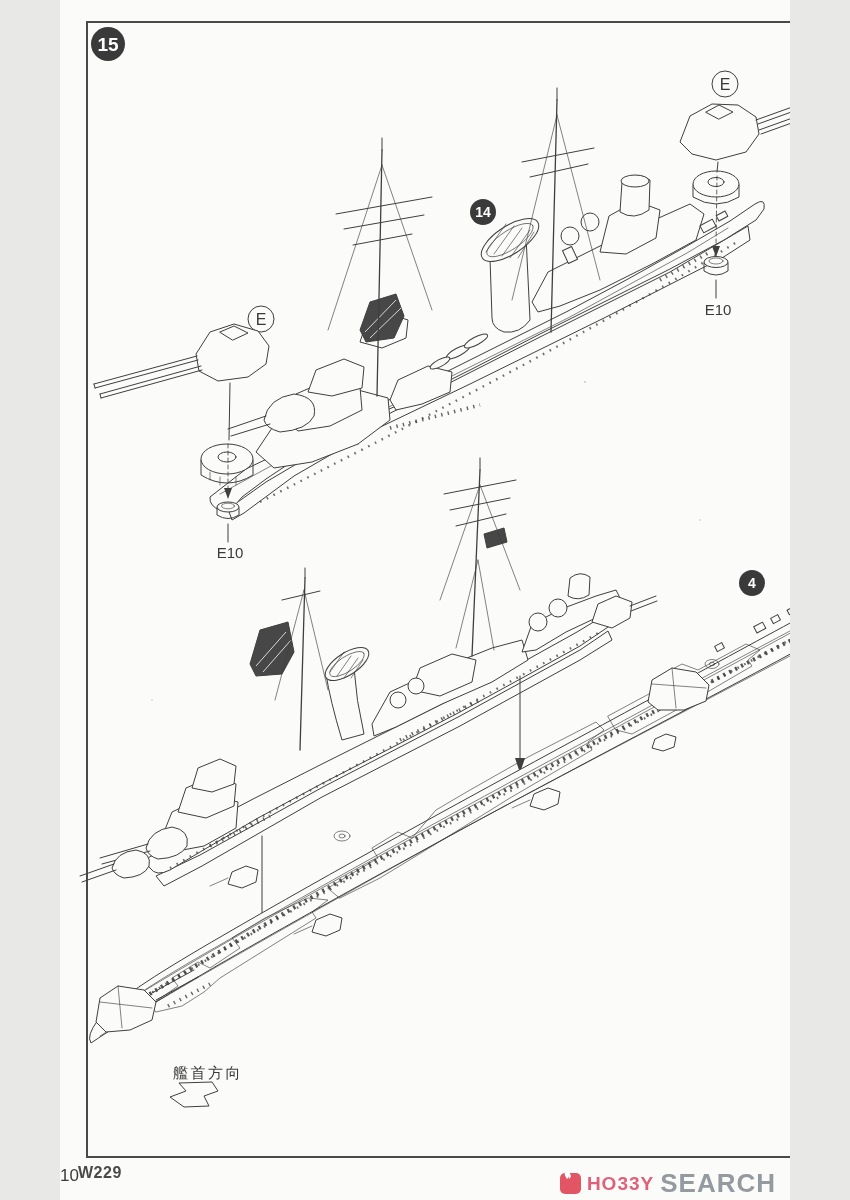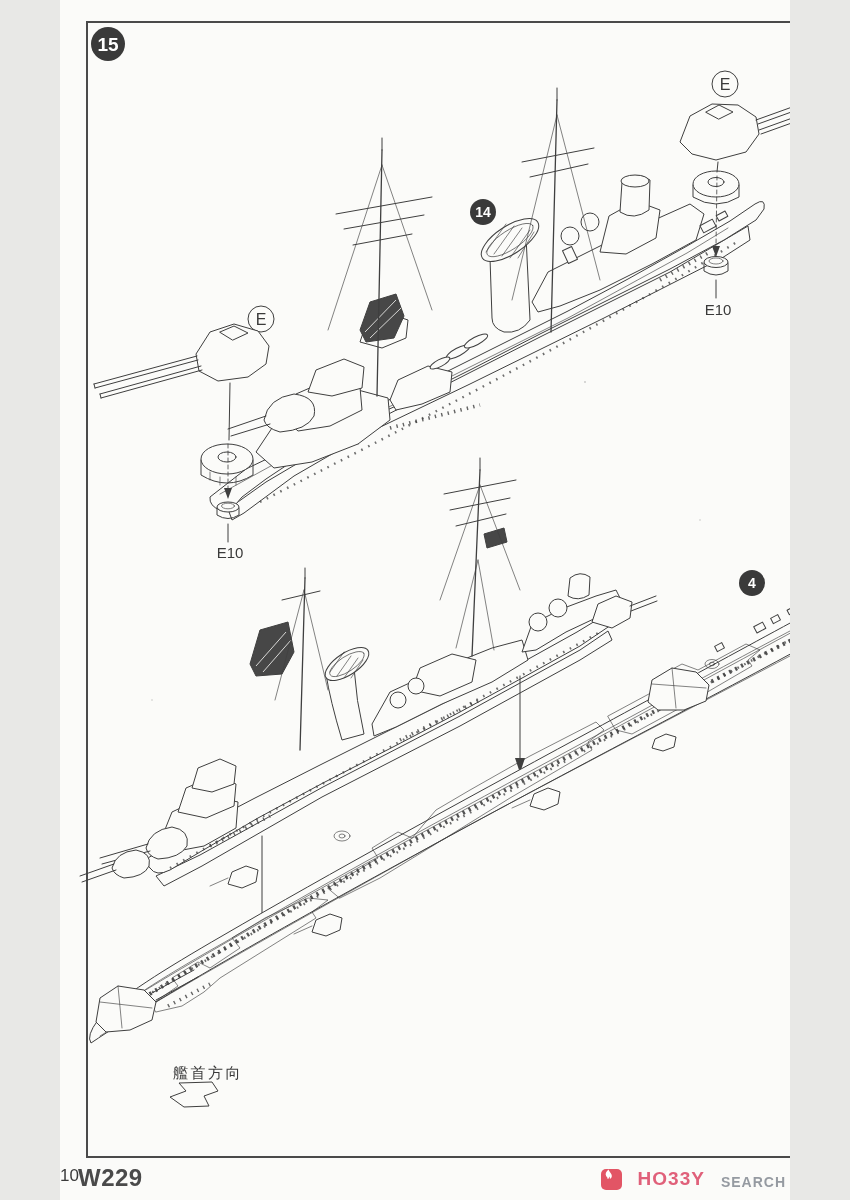"W229" .footer-code { font-size: 24px -> 16px }
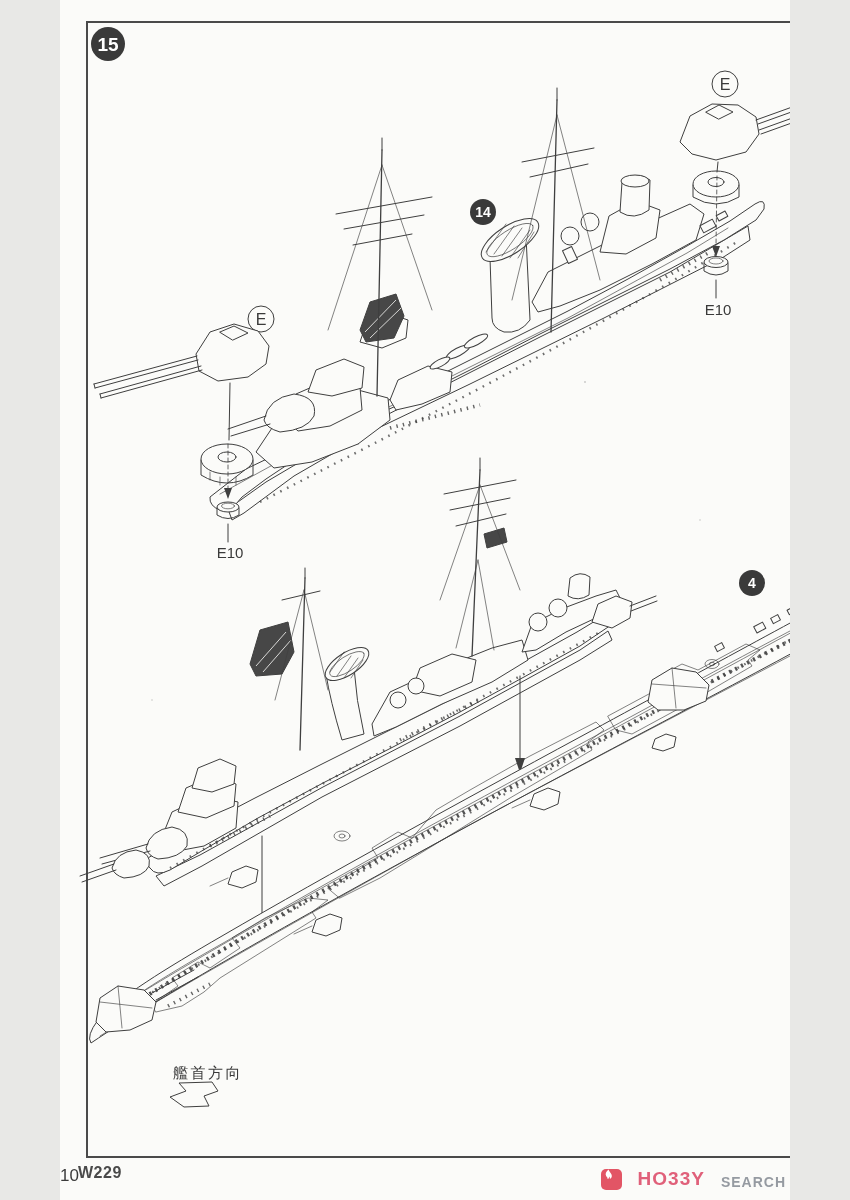"HO33Y" .brand { align-items: flex-end -> center; gap: 16px -> 6px; right: 4px -> 14px }
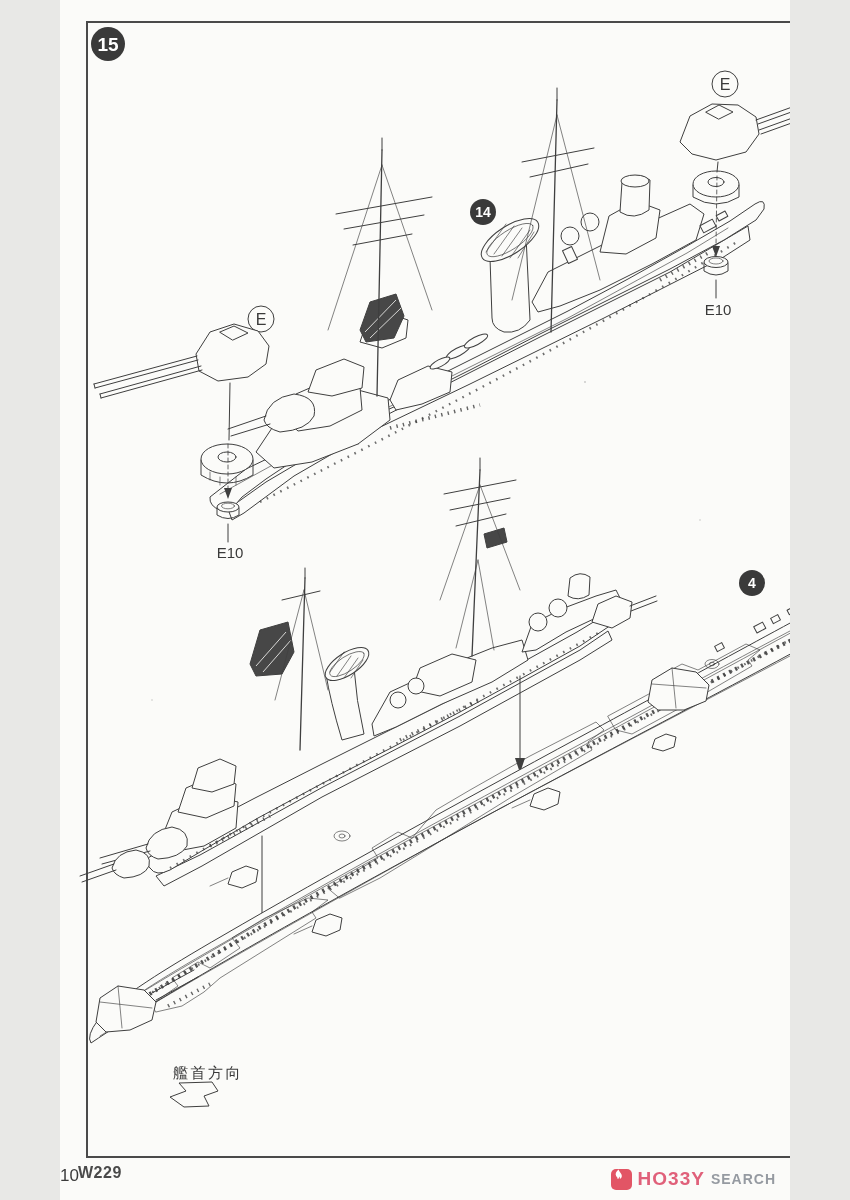"SEARCH" .brand-w2 { font-size: 14px -> 26px }
